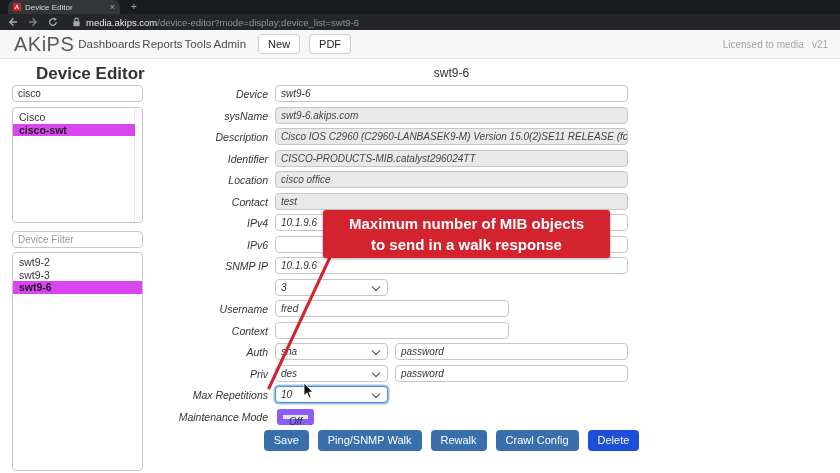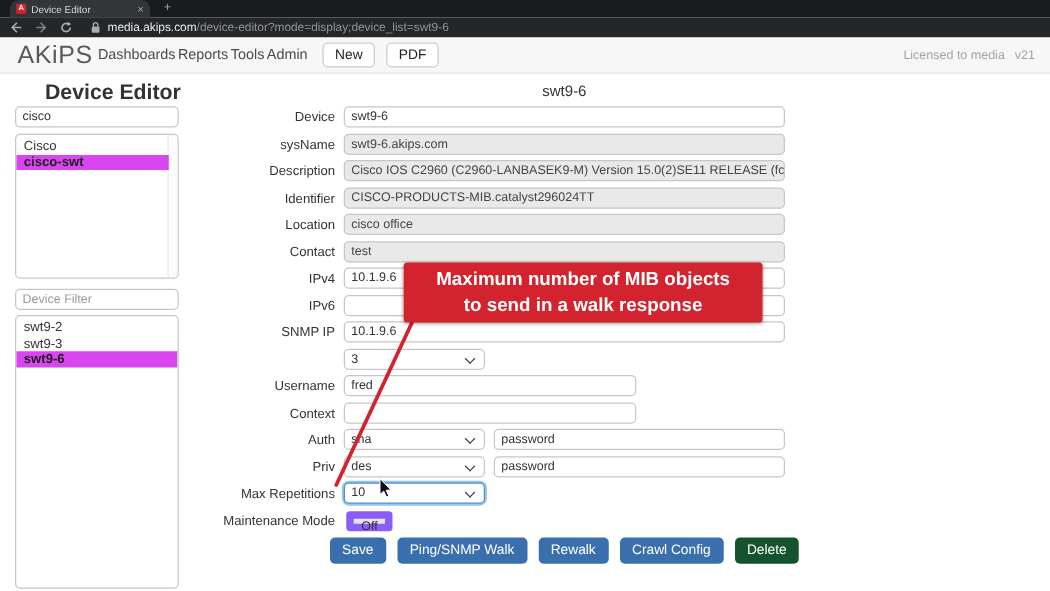"Device" .form-row { font-style: none -> italic }
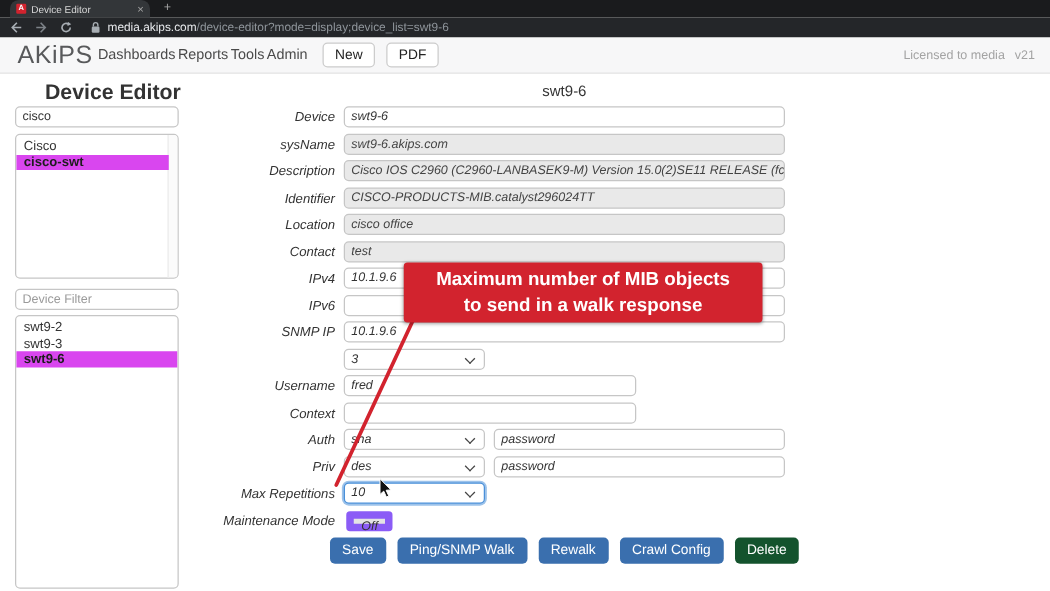"Delete" .abtn.danger { background: #14532d -> #1d4ed8 }
